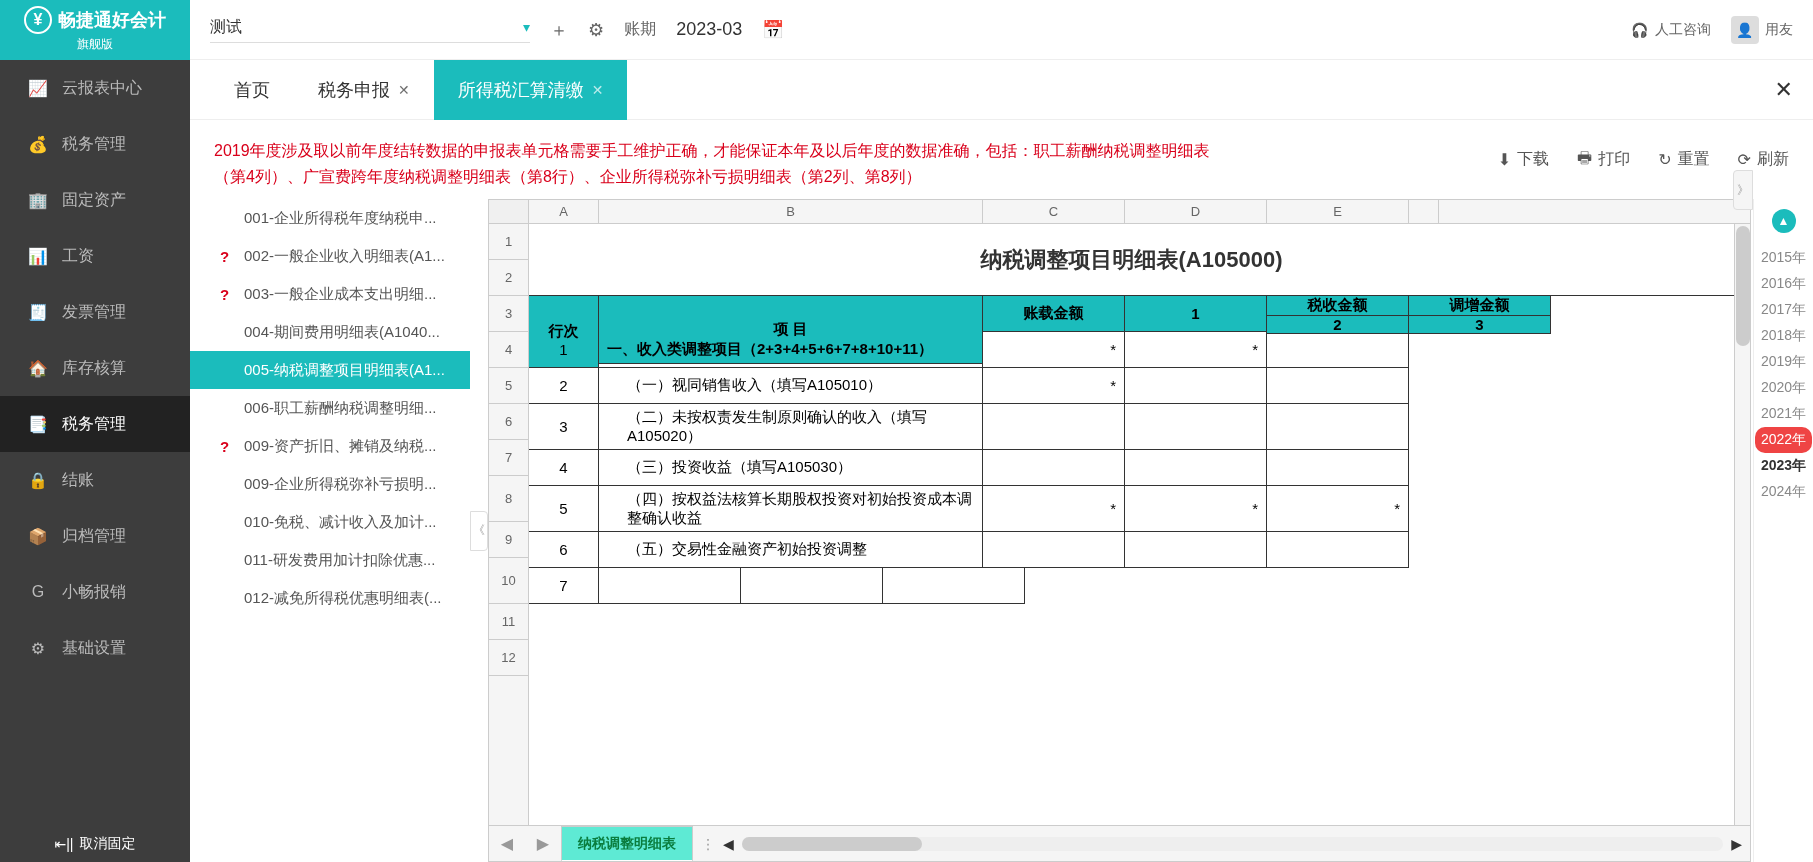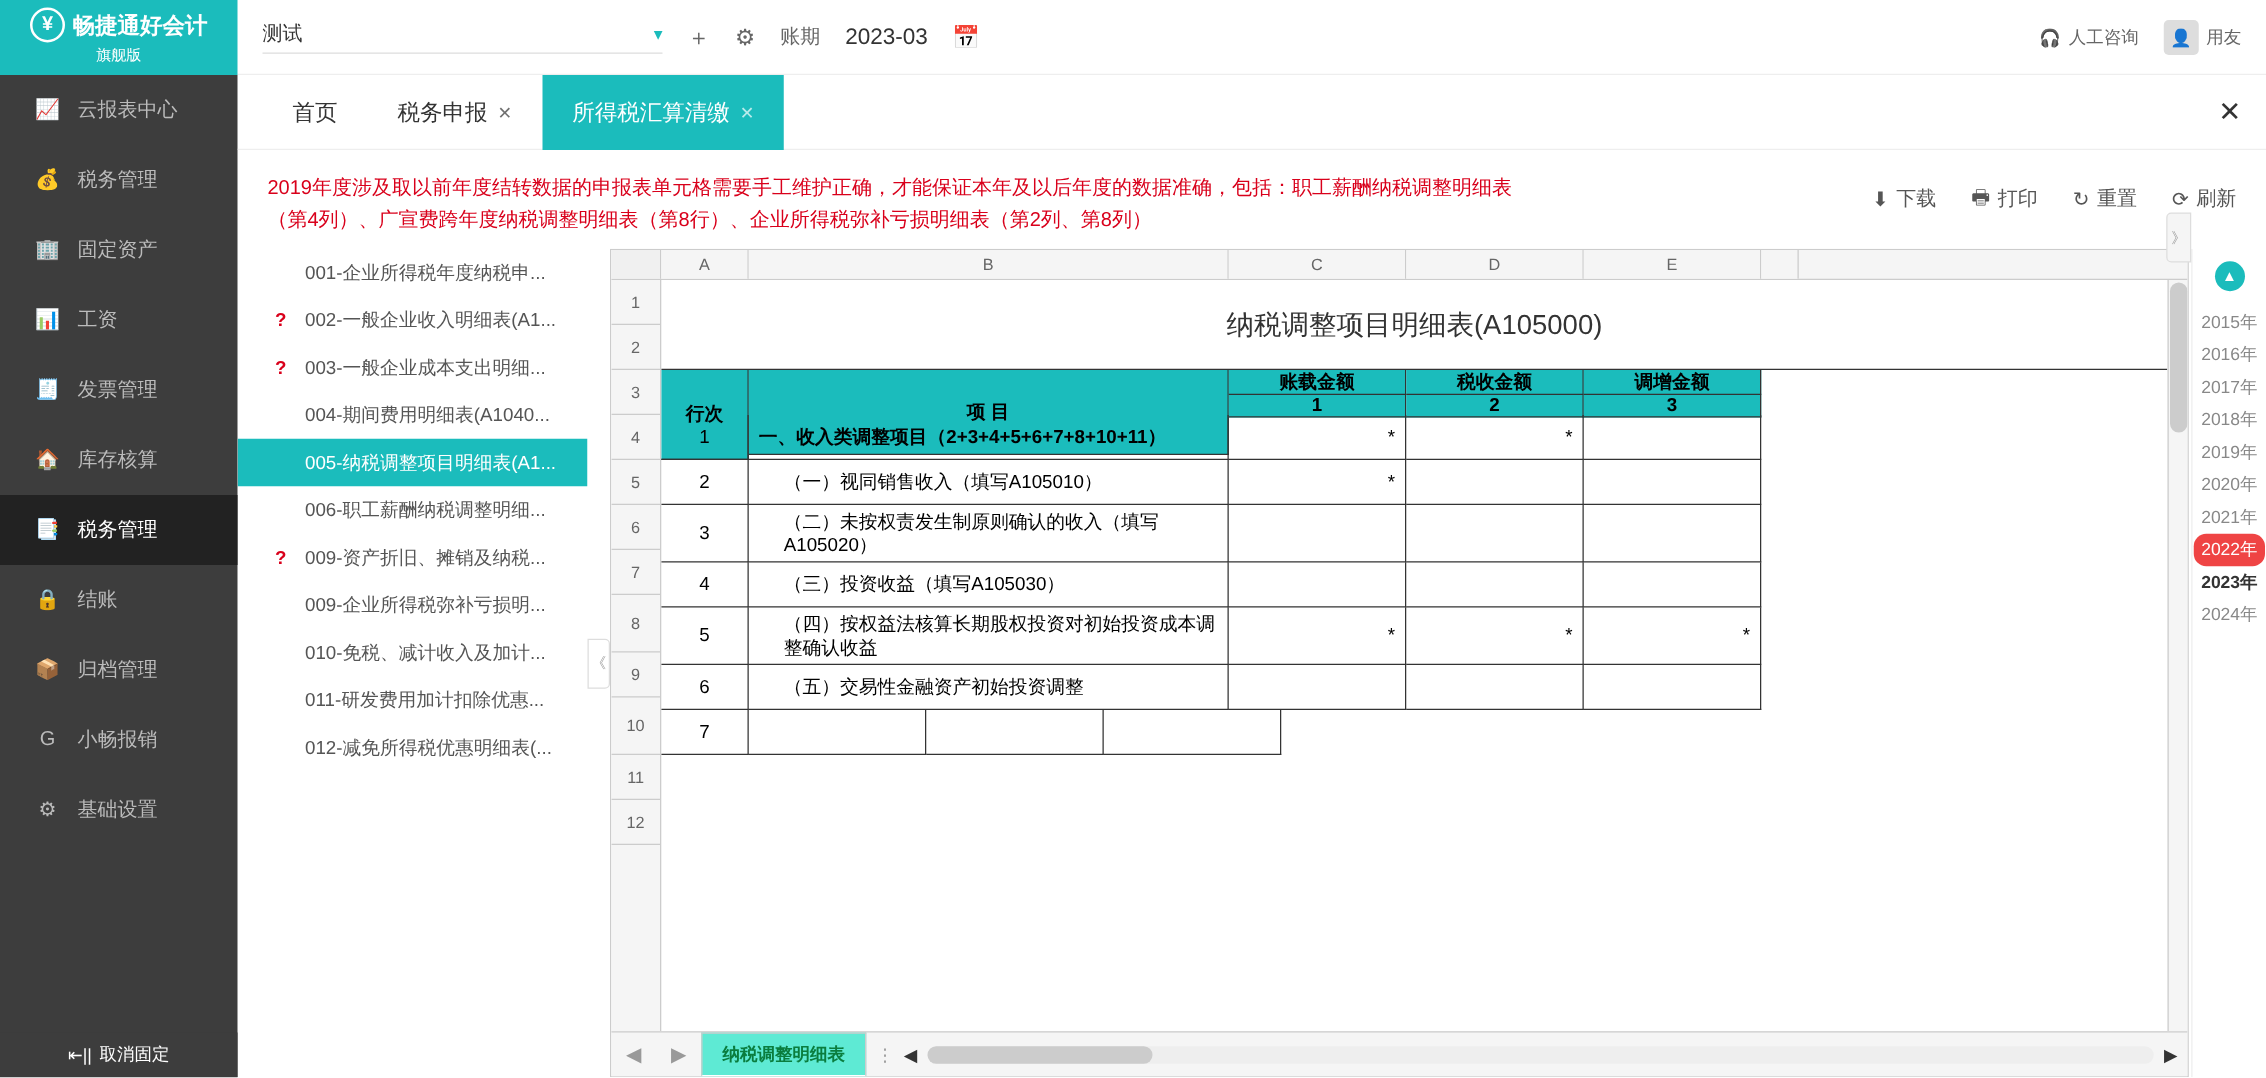"纳税调整项目明细表(A105000)" .title-row { font-weight: normal -> bold }
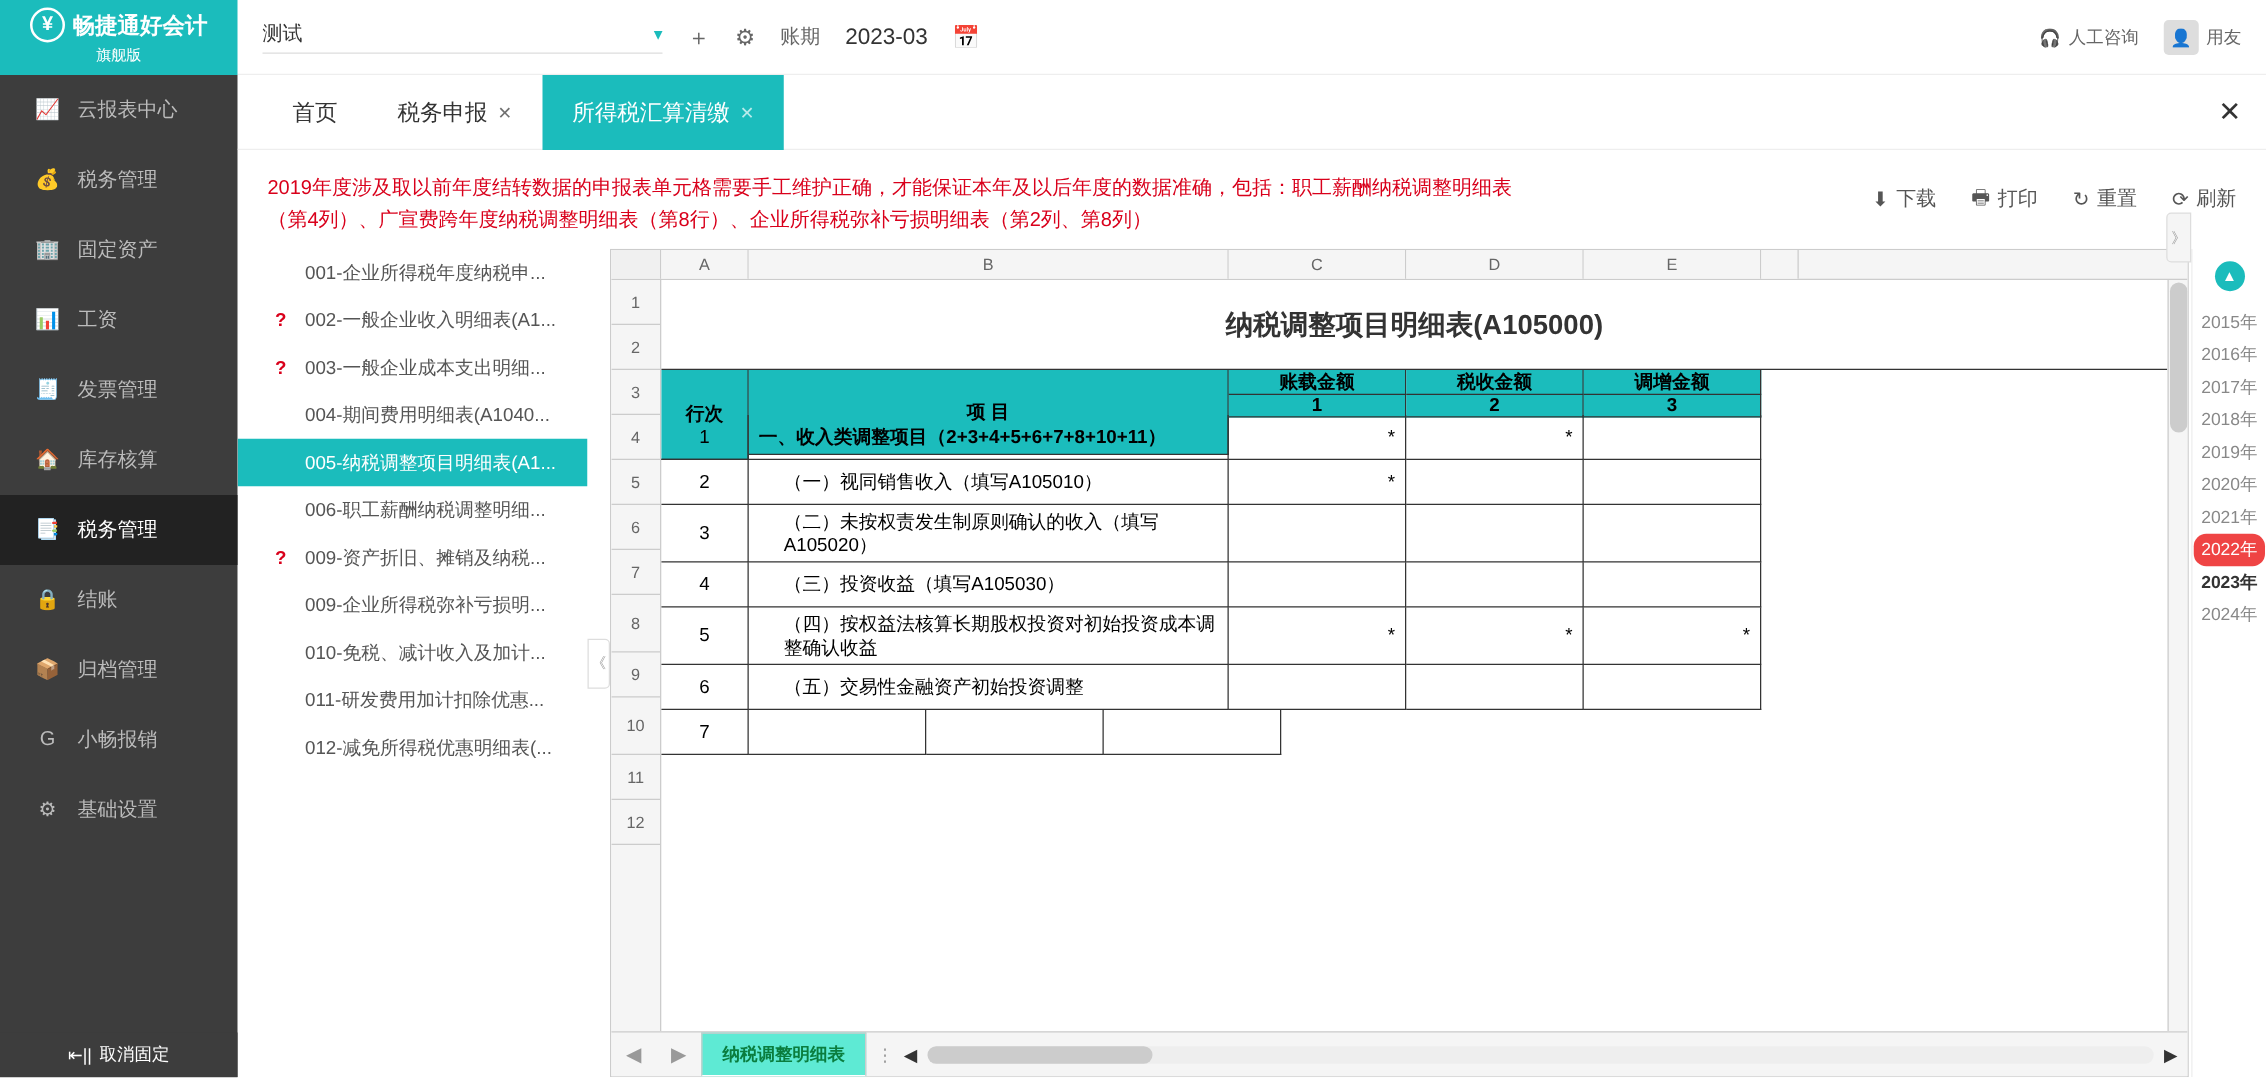"账载金额" div { flex-direction: column -> row }
